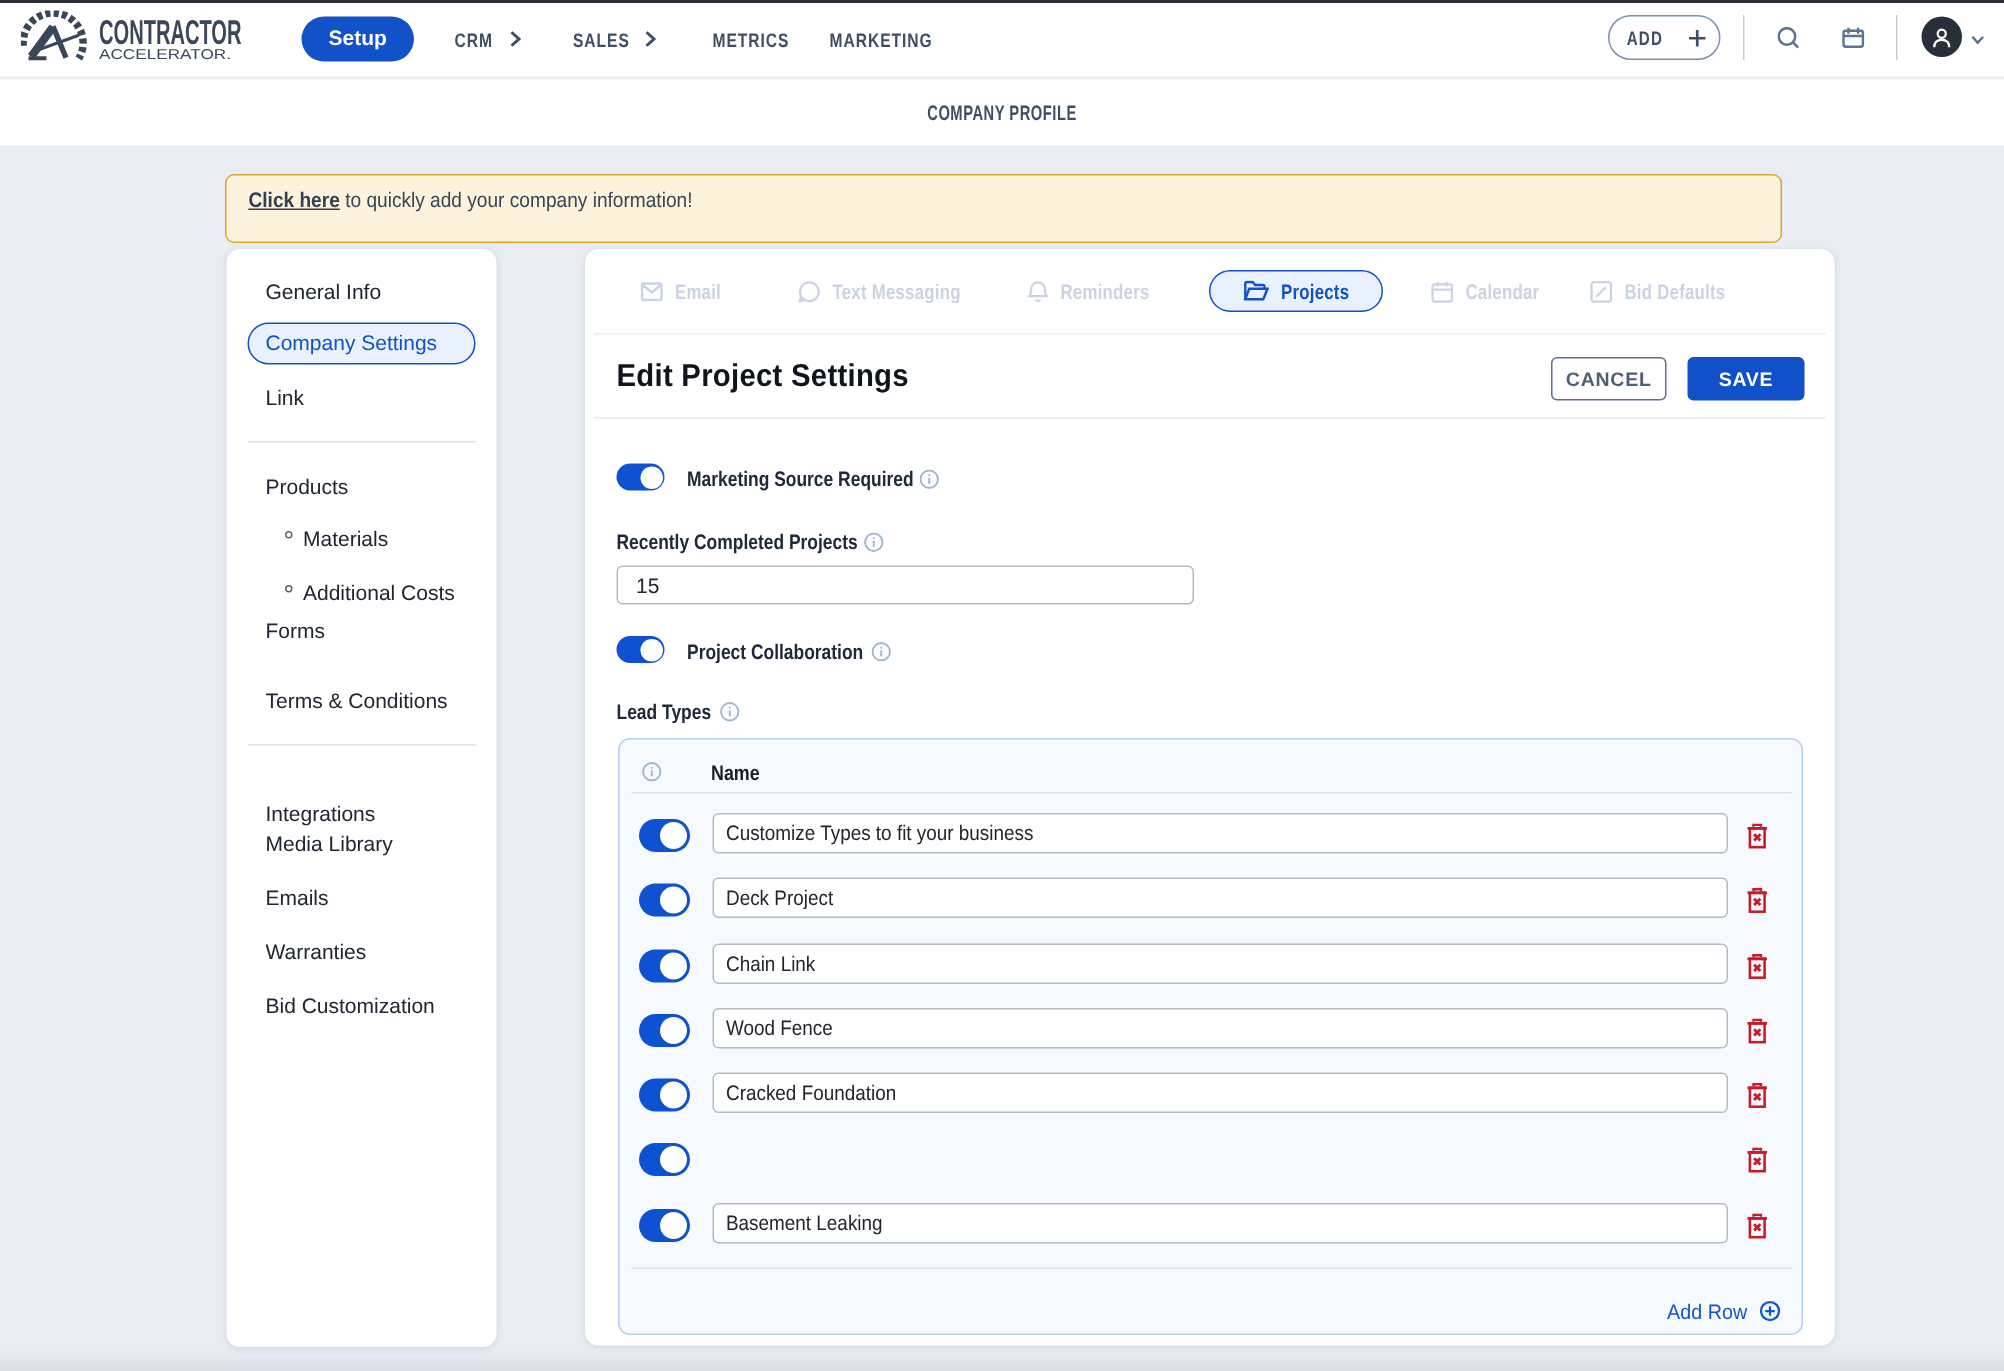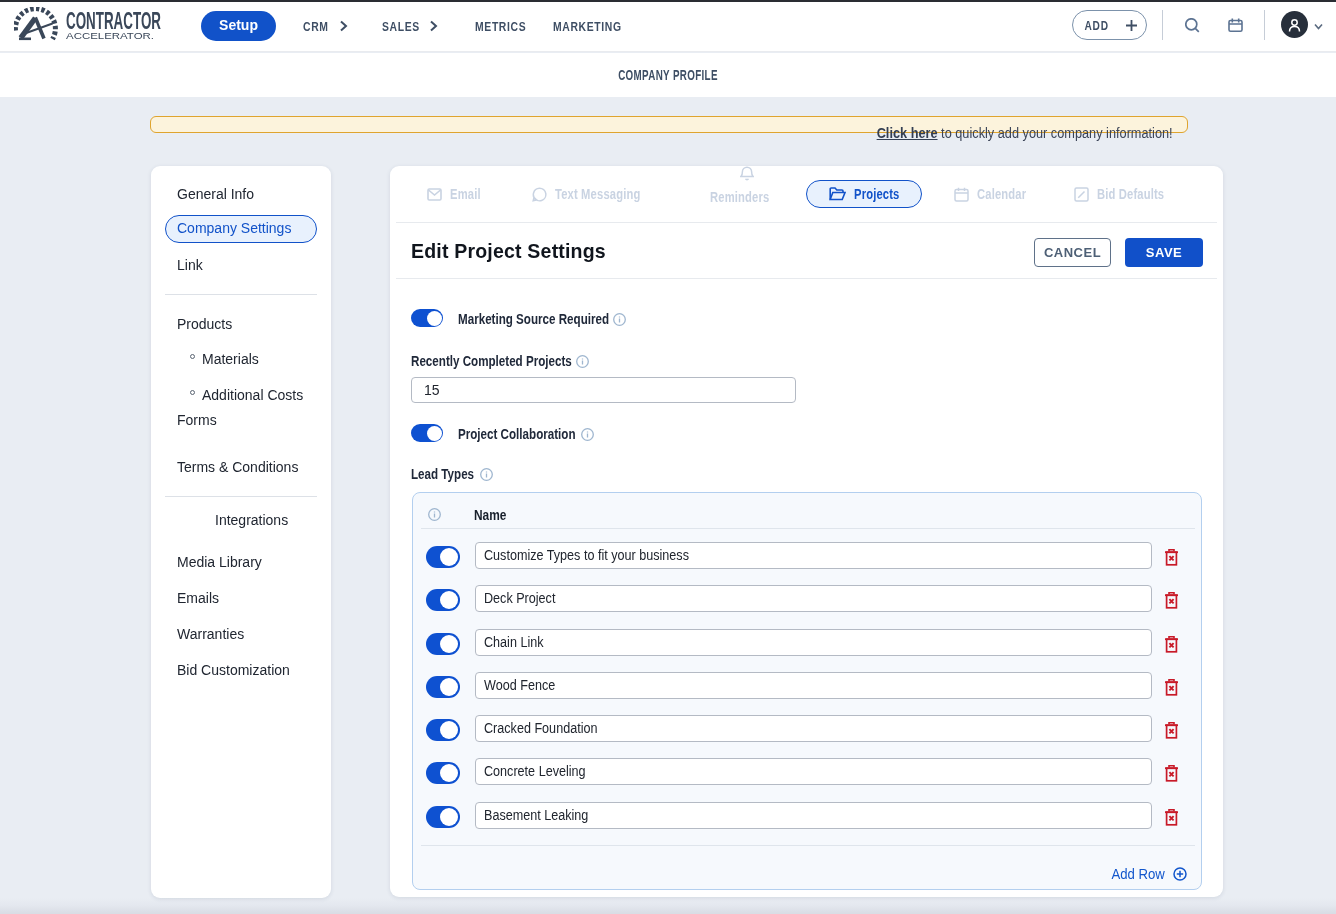"Click here to quickly add" #banner { height: 17px -> 46px; text-align: right -> left }
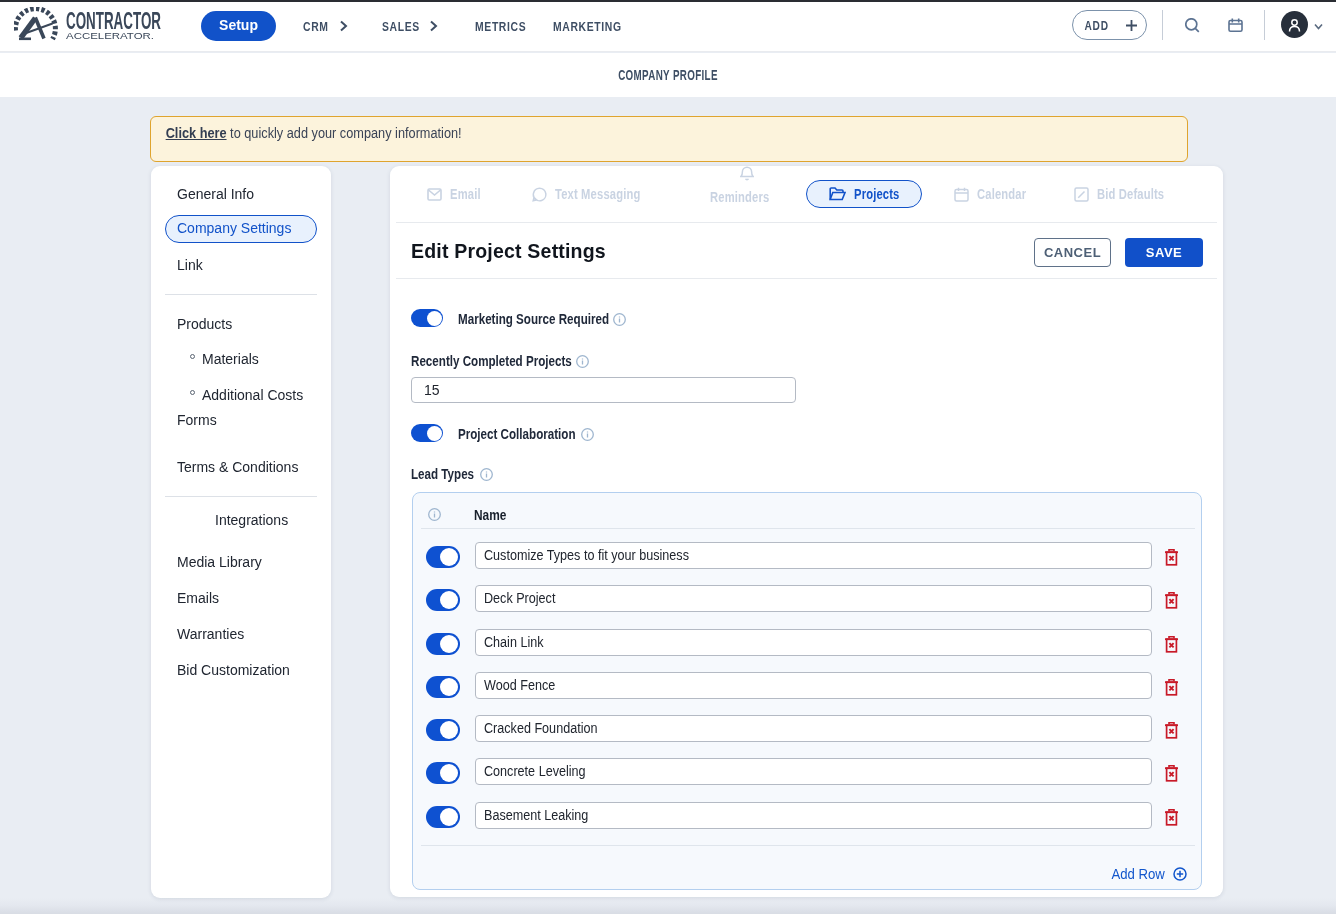"Reminders" div.tab { flex-direction: column -> none; left: 320px -> 295px }
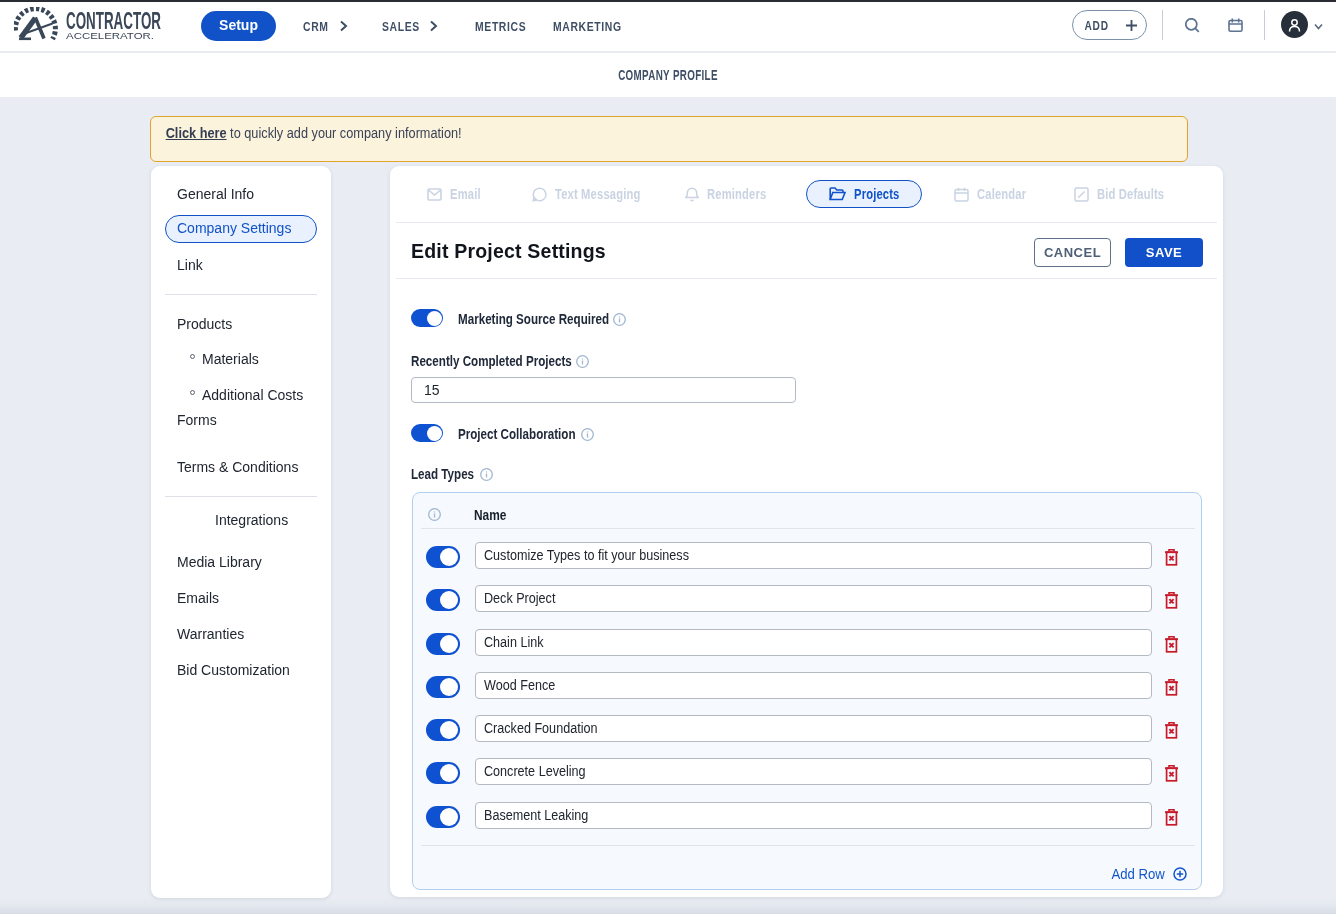"Bid Defaults" div.tab { left: 684px -> 670px }
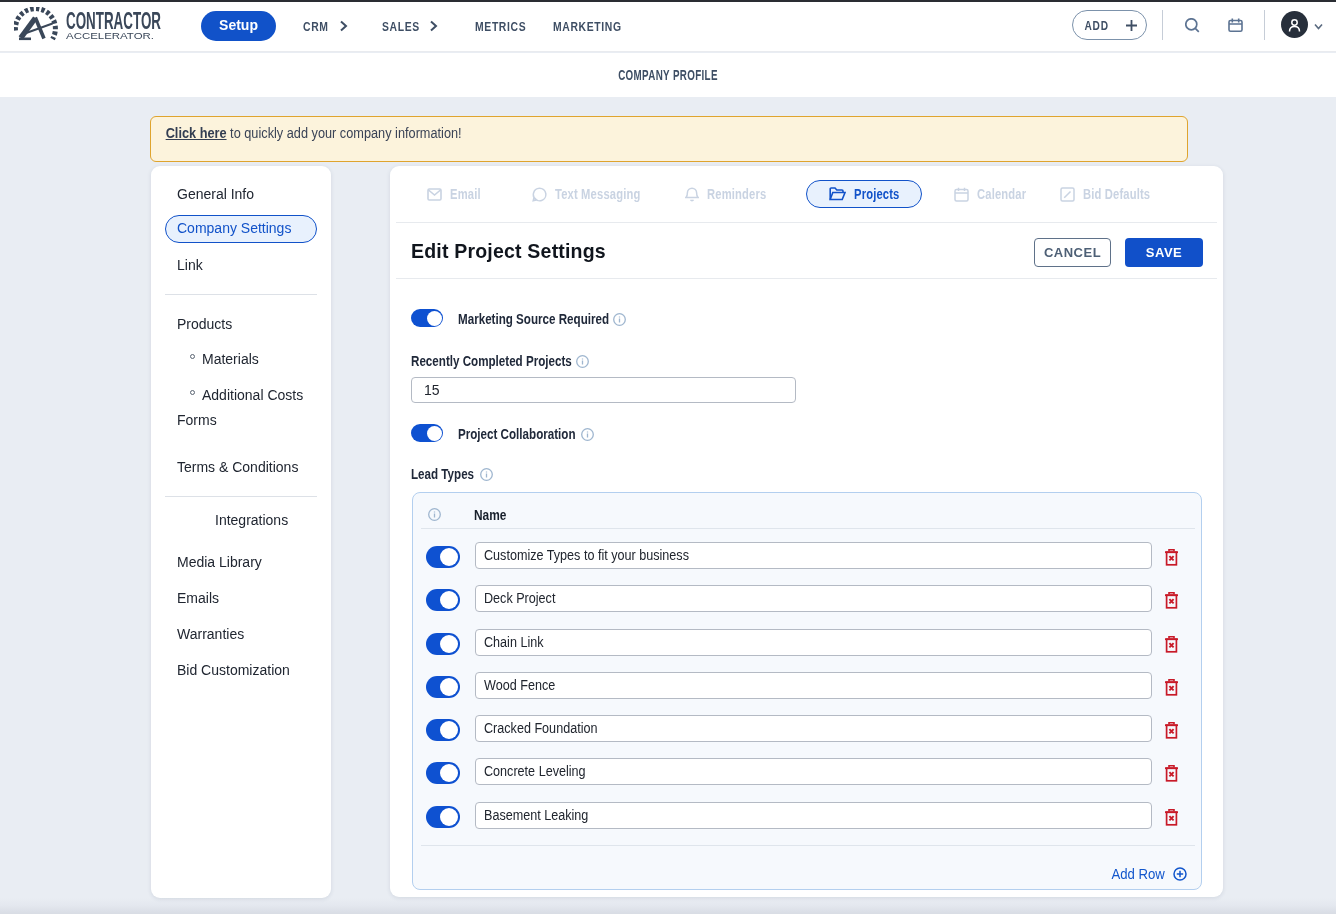"Integrations" div.snav { margin-left: 38px -> none; top: 346px -> 368px }
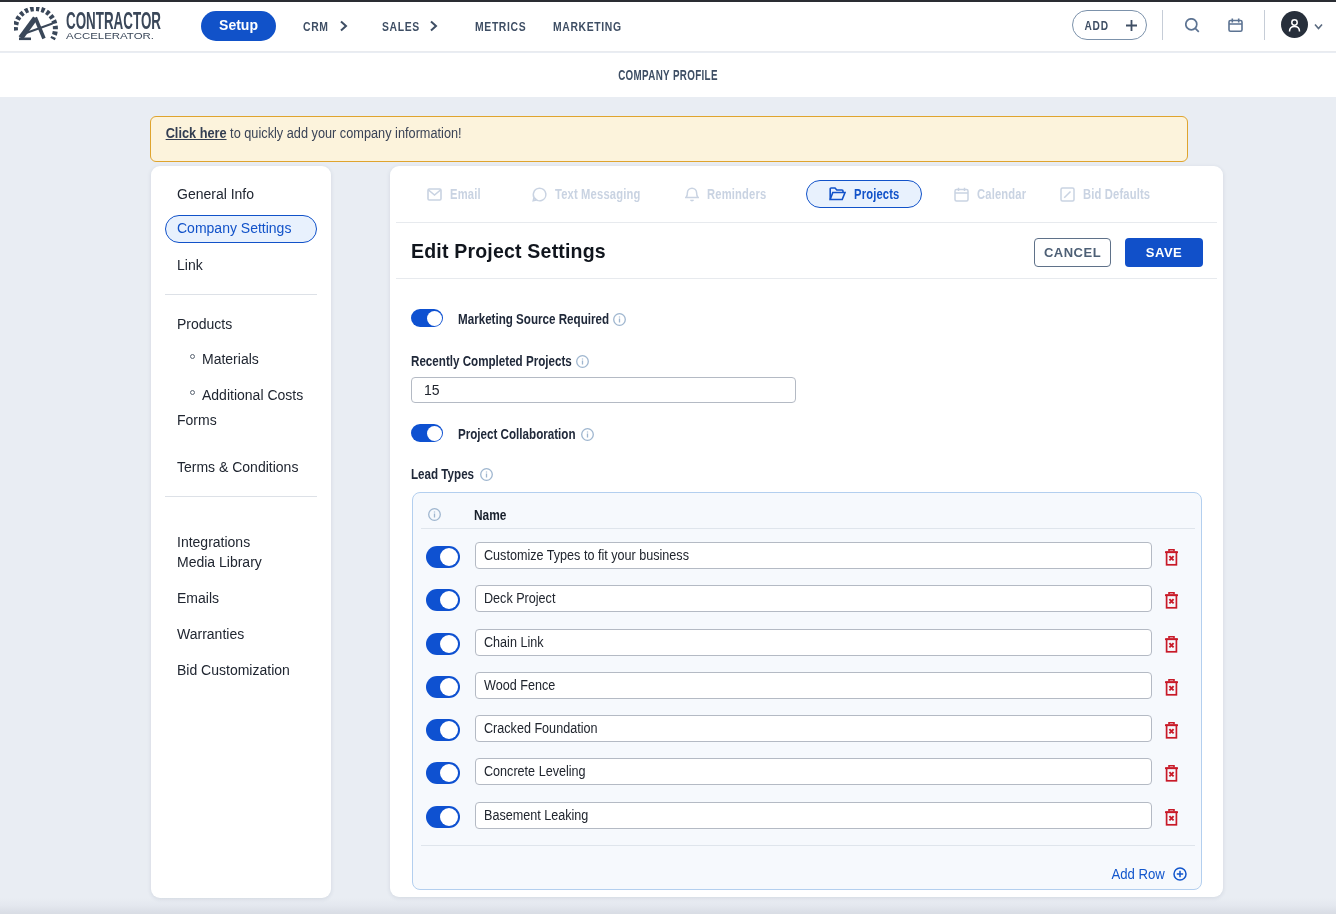"Concrete Leveling" div.lrow-input { html: <div><span>Concrete Leveling</span></div> -> none }
